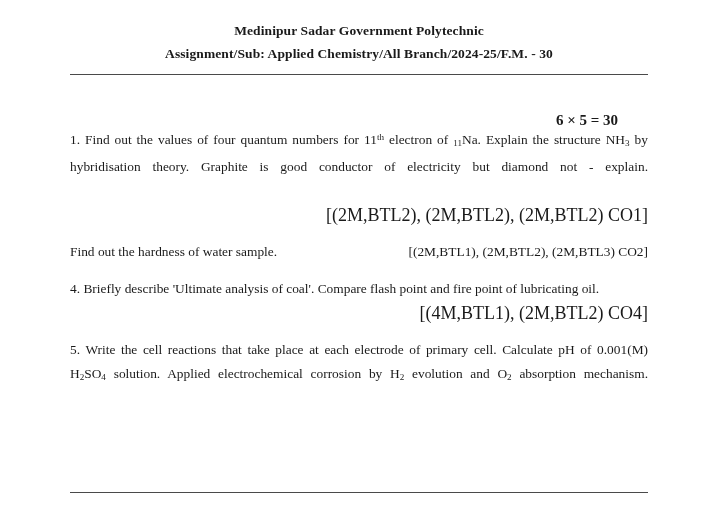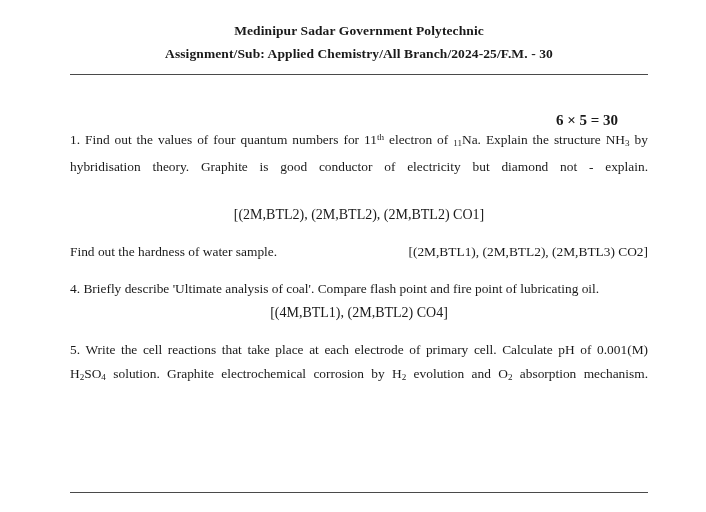"[(2M,BTL2), (2M,BTL2), (2M,BTL2) CO1]" .marks-right { font-size: 14px -> 18px; text-align: center -> right }
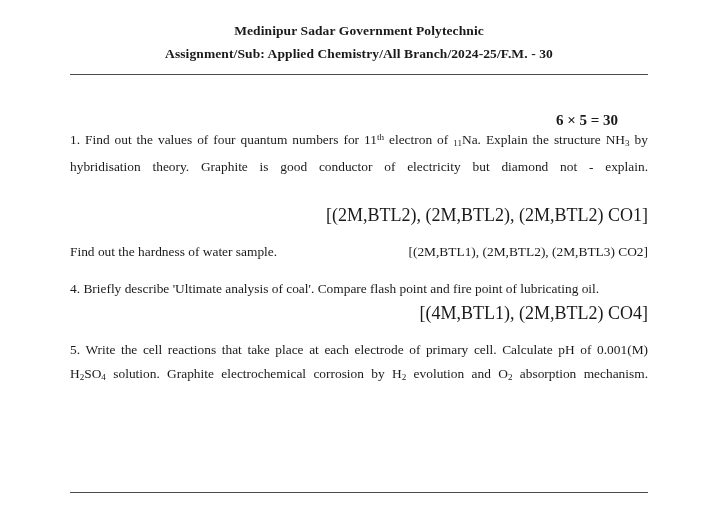"solution. Graphite electrochemical" span { text: Graphite -> Applied }
